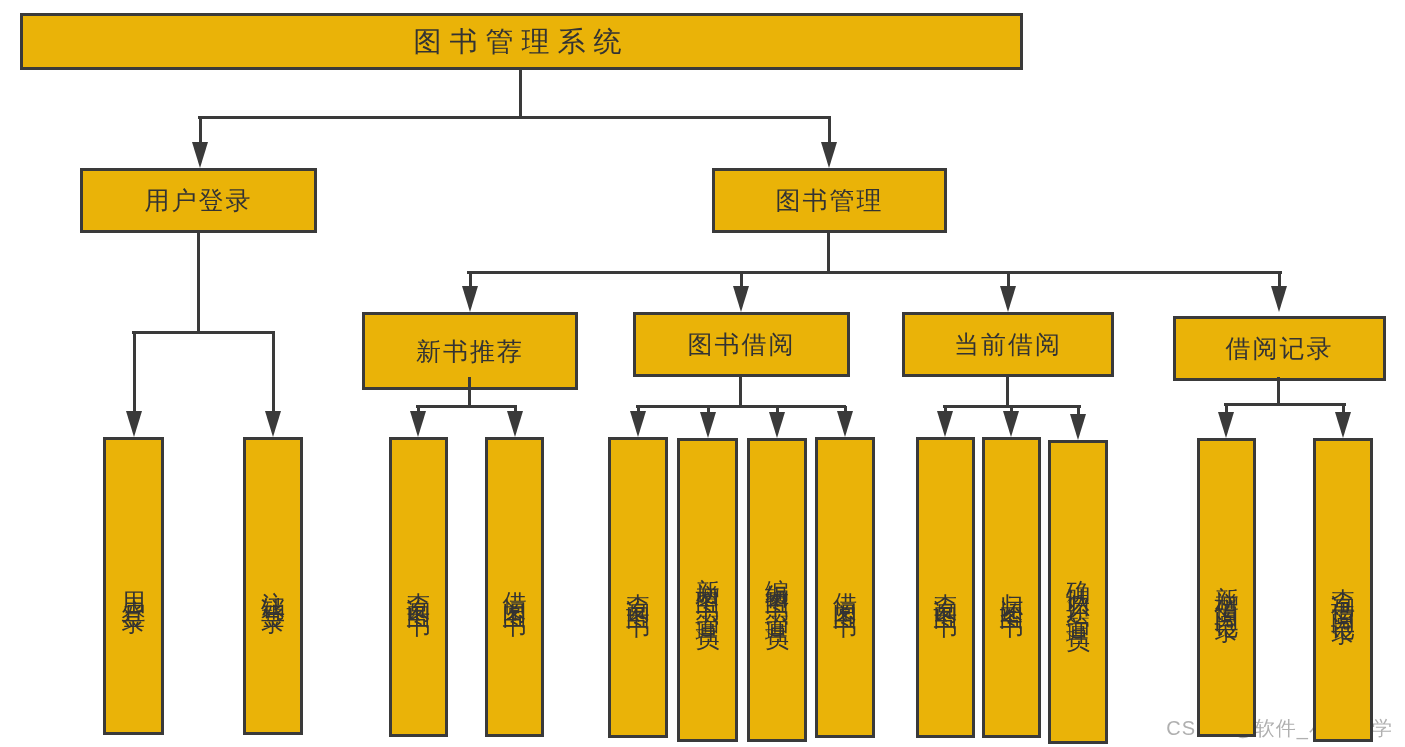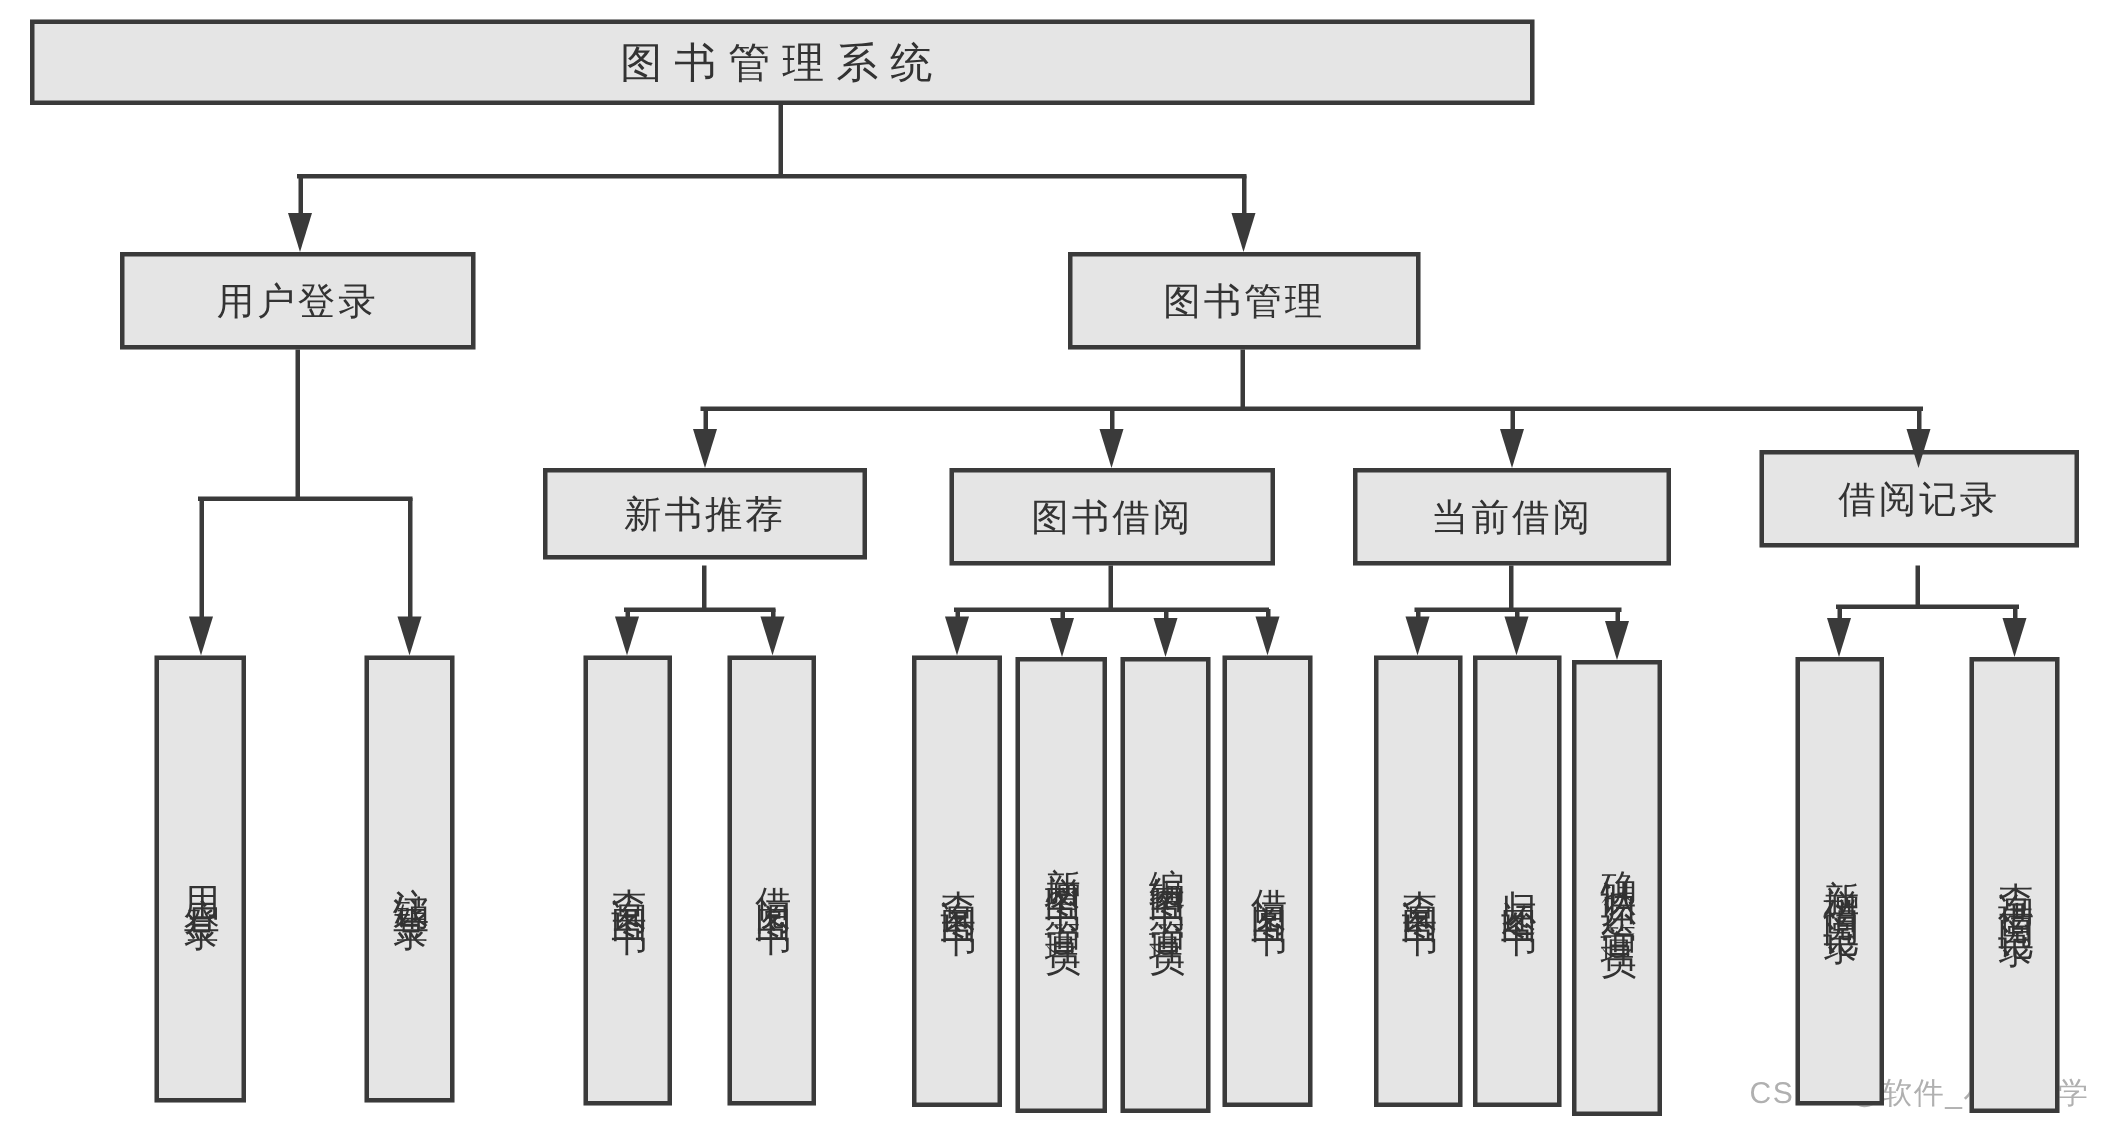"图书管理系统" .node { background: #e5e5e5 -> #eab308 }
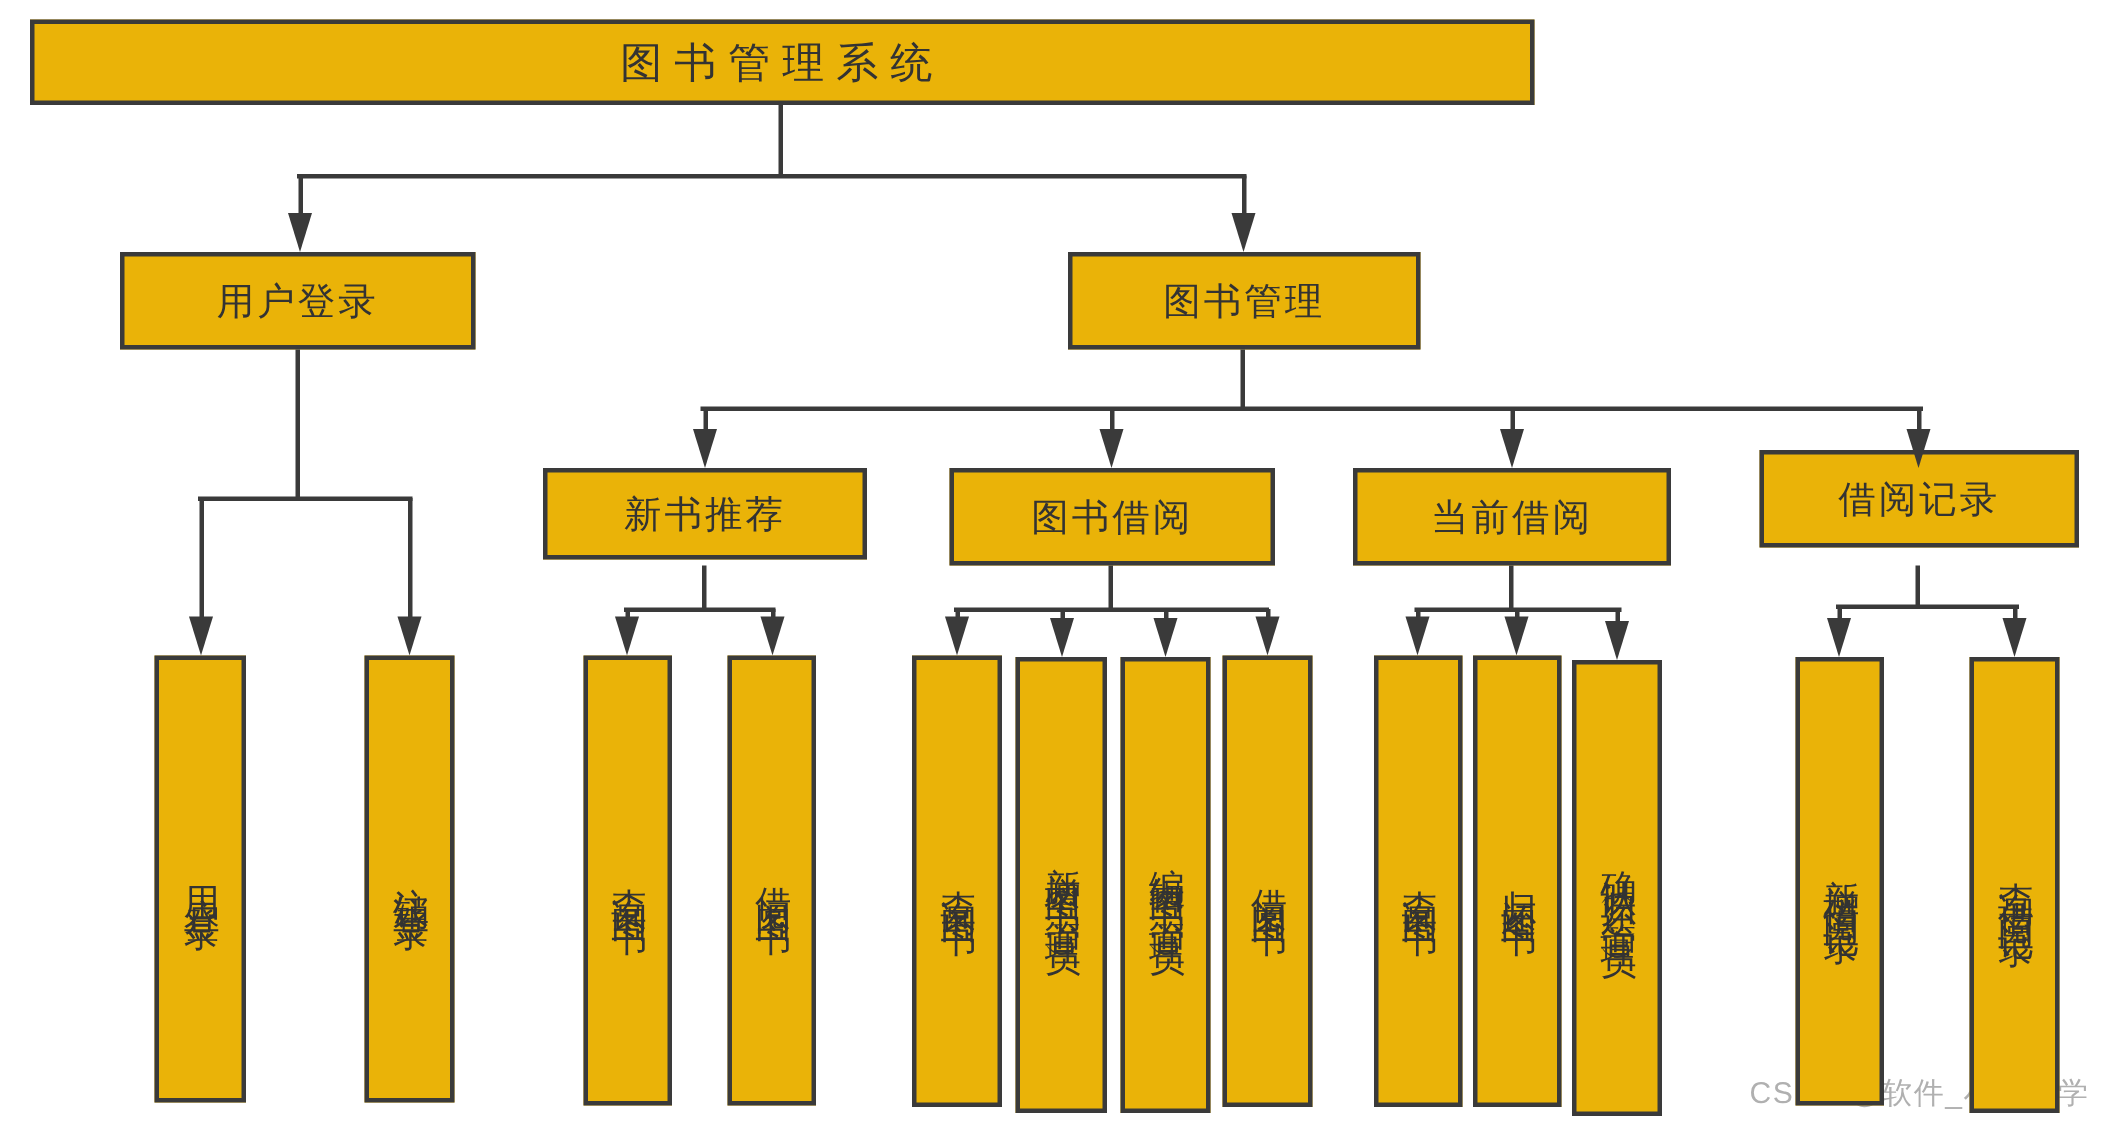"新书推荐" div.node { height: 61px -> 78px }
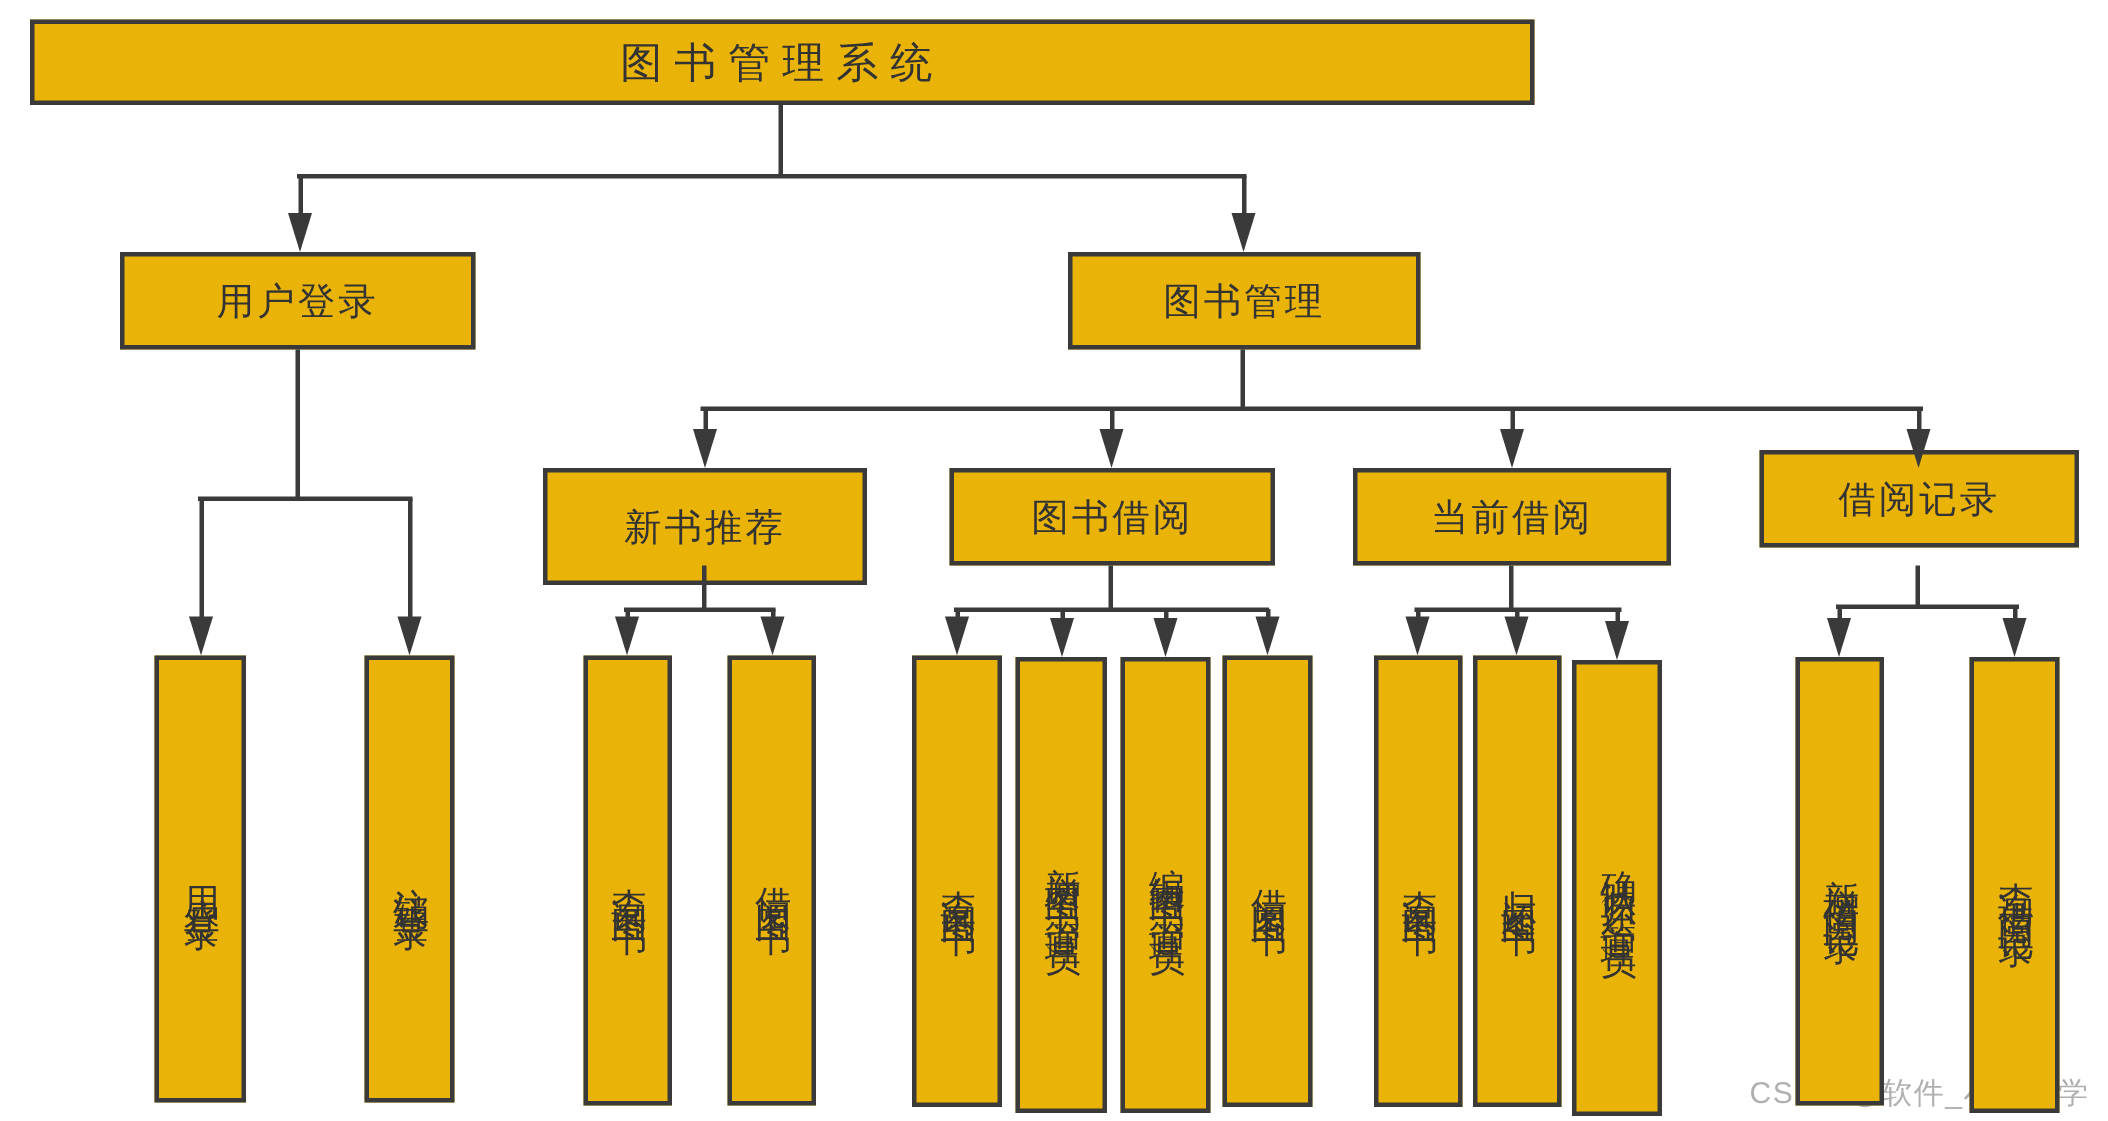"借阅记录" div.node { top: 300px -> 316px }
